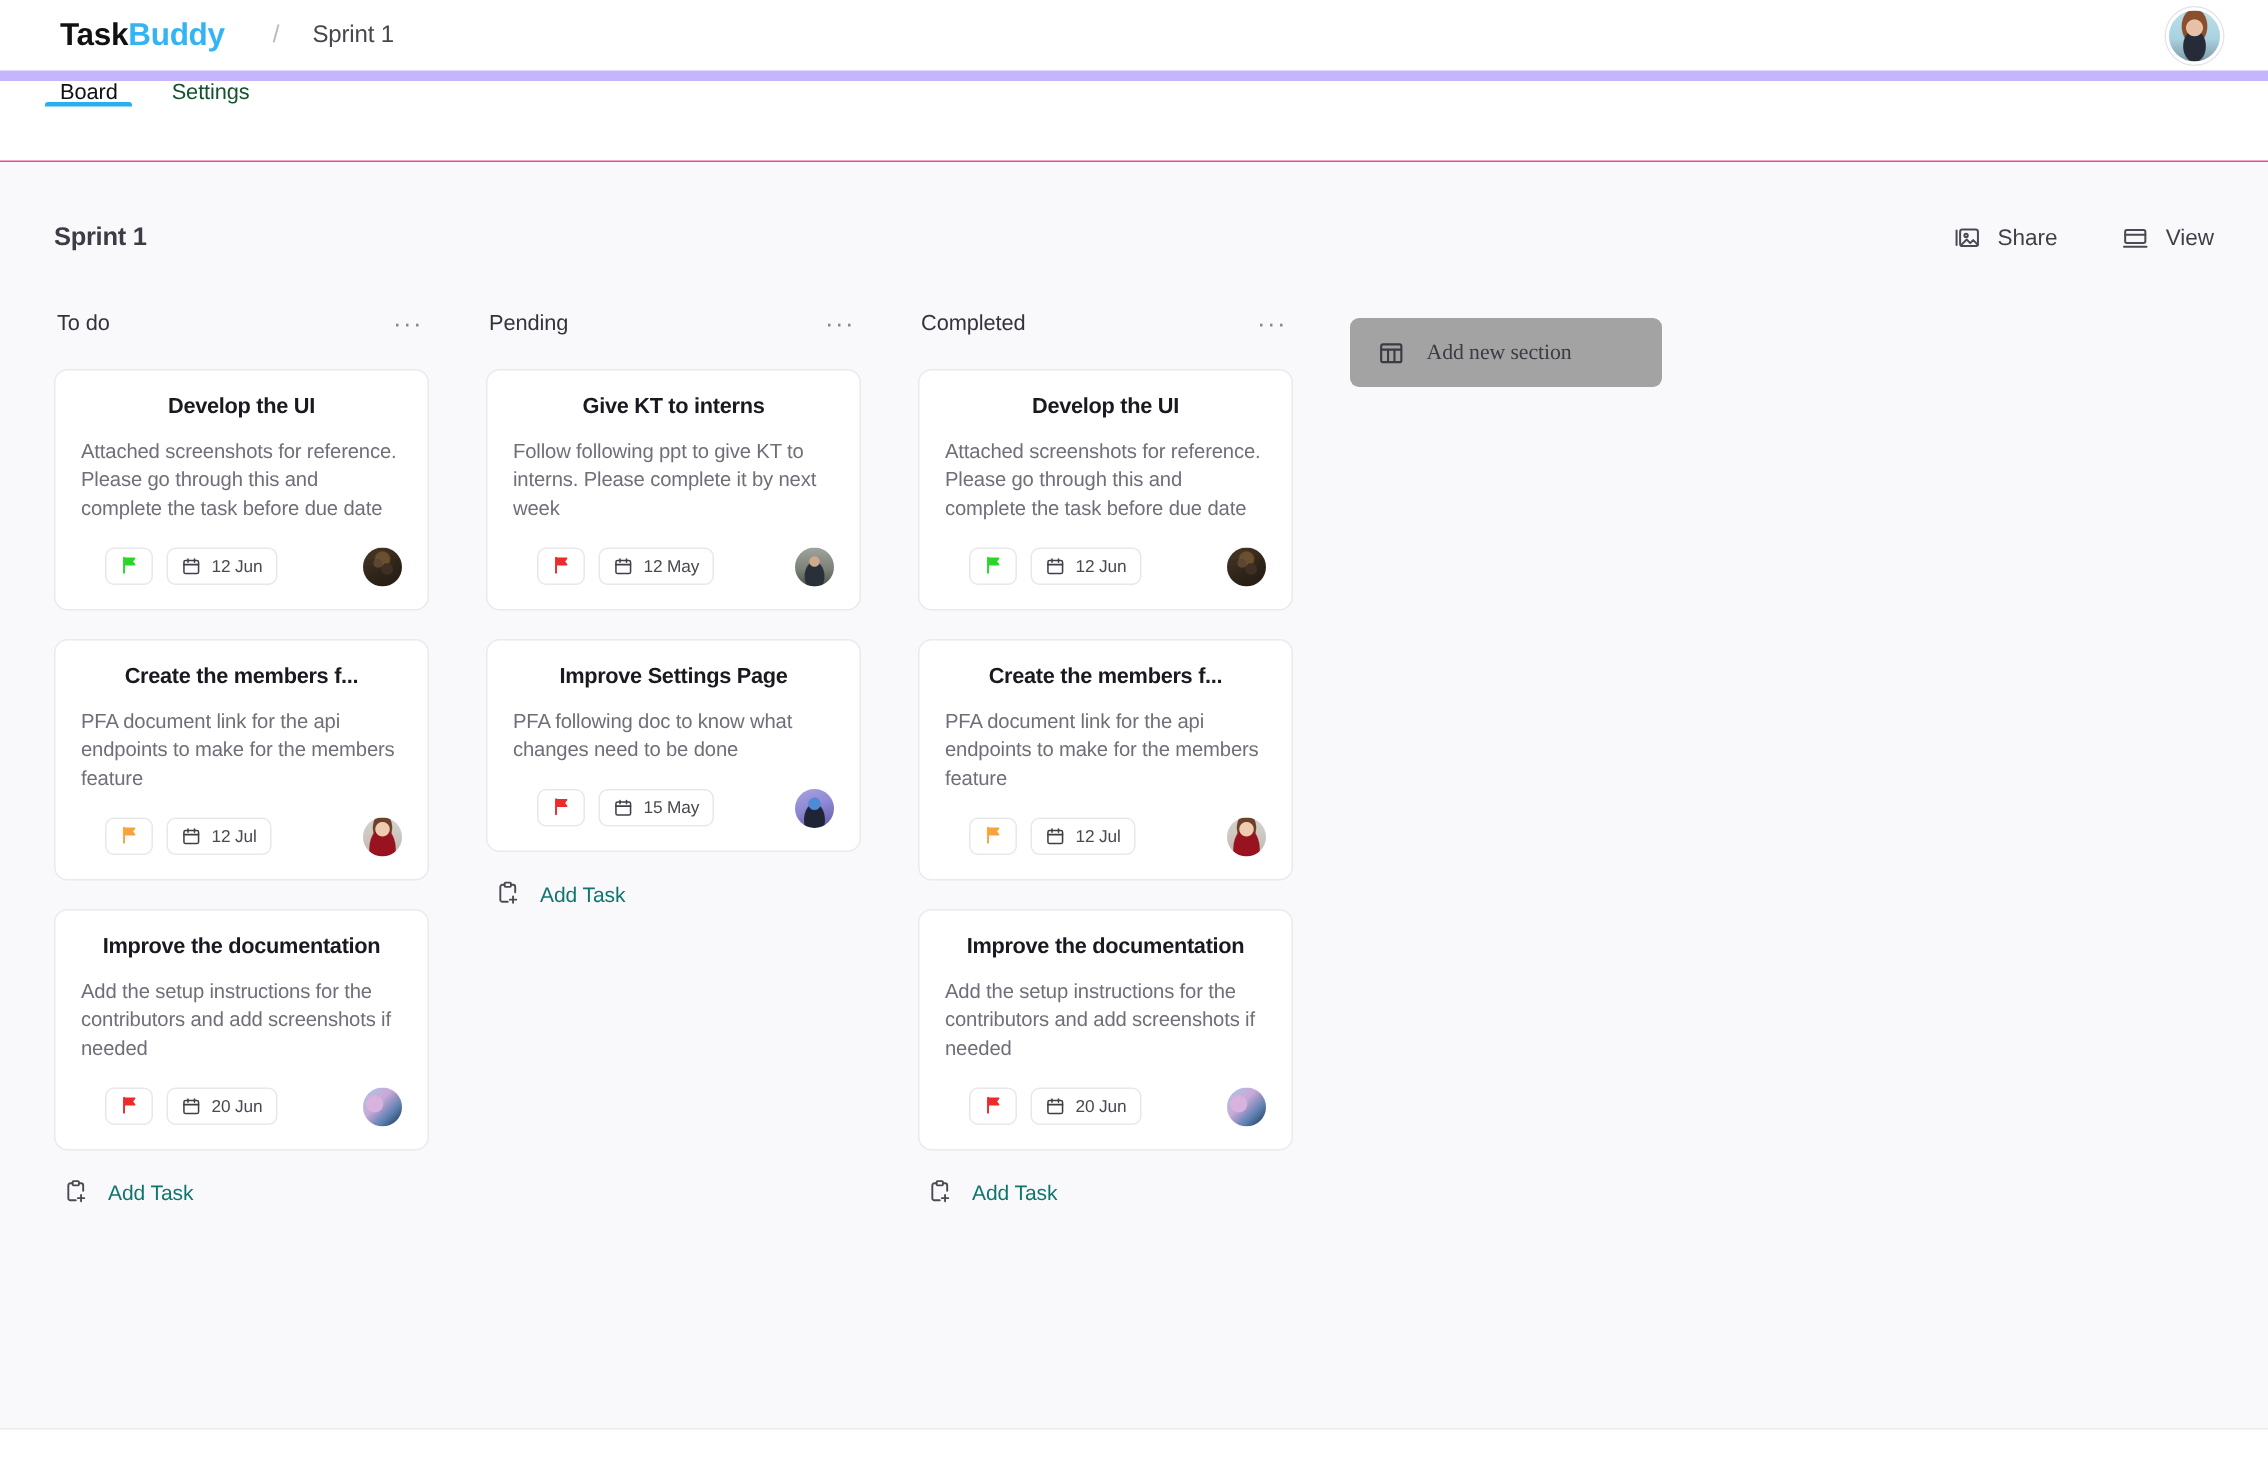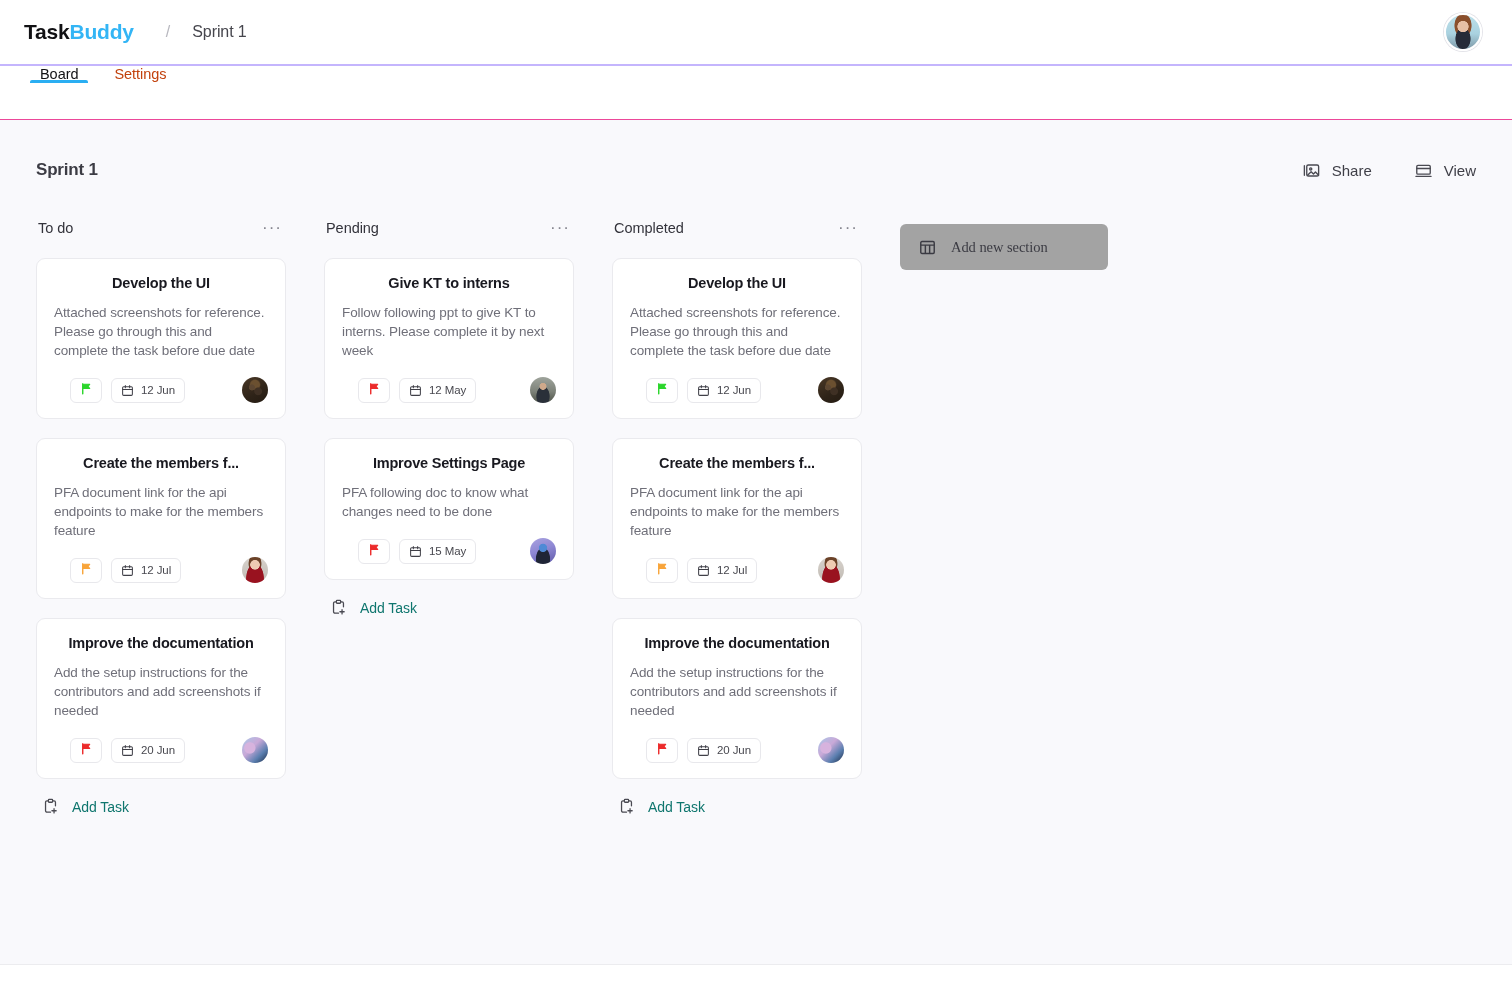"TaskBuddy" .topbar { border-bottom: 2px solid #c4b5fd -> 7px solid #c4b5fd; height: 66px -> 54px; padding: 0 30px 0 24px -> 0 30px 0 40px }
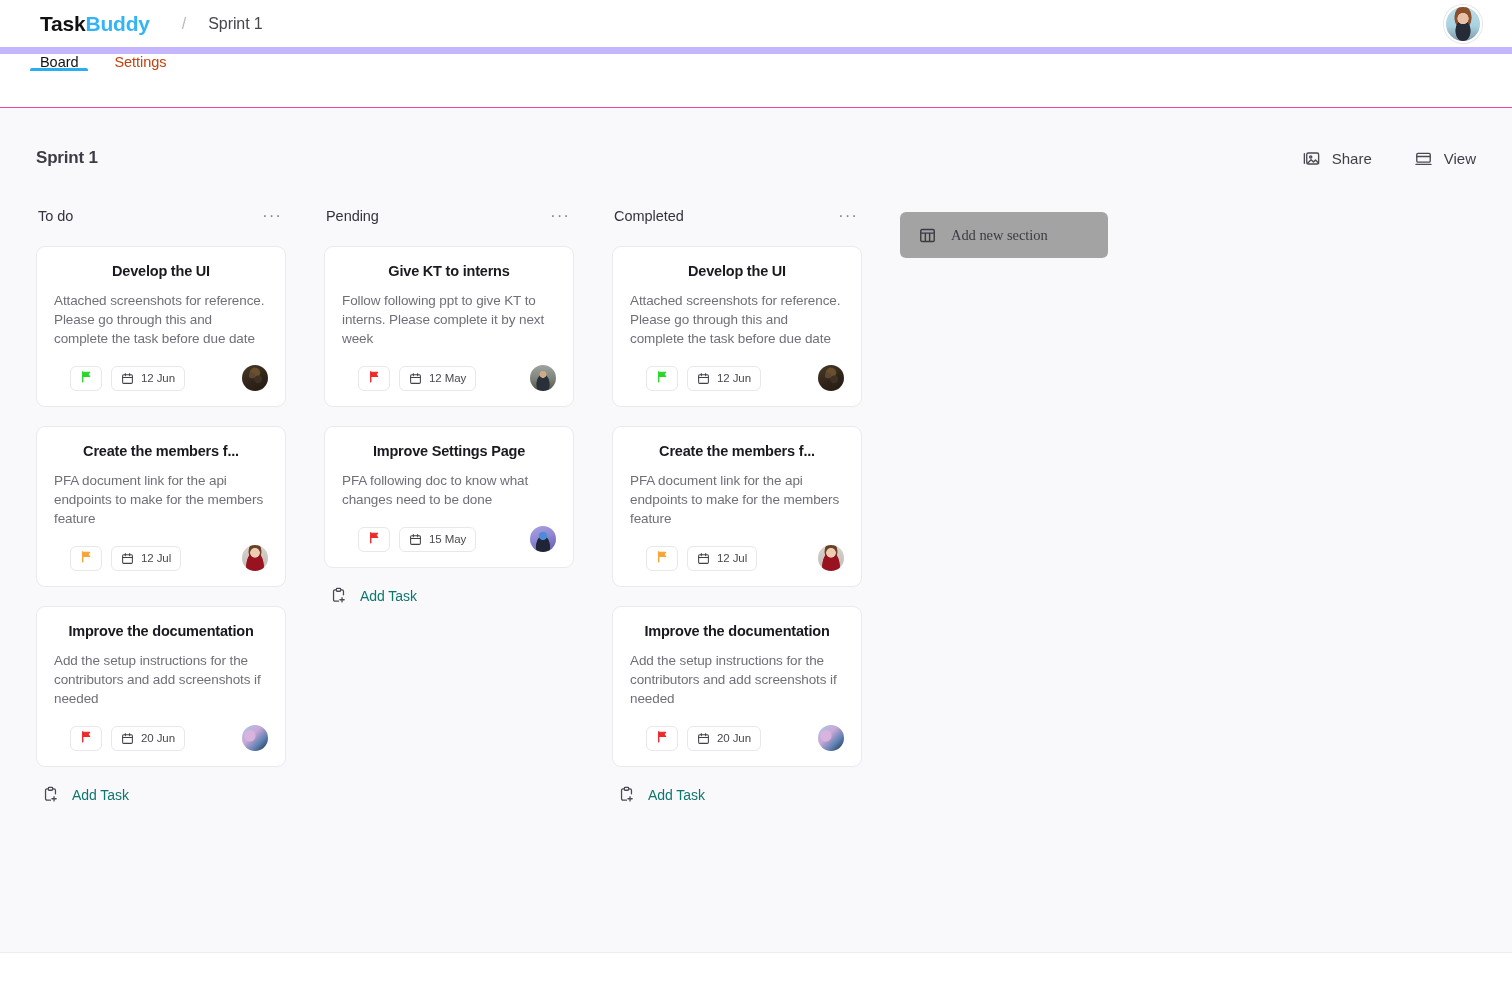"Settings" .tab { color: #c2410c -> #14532d }
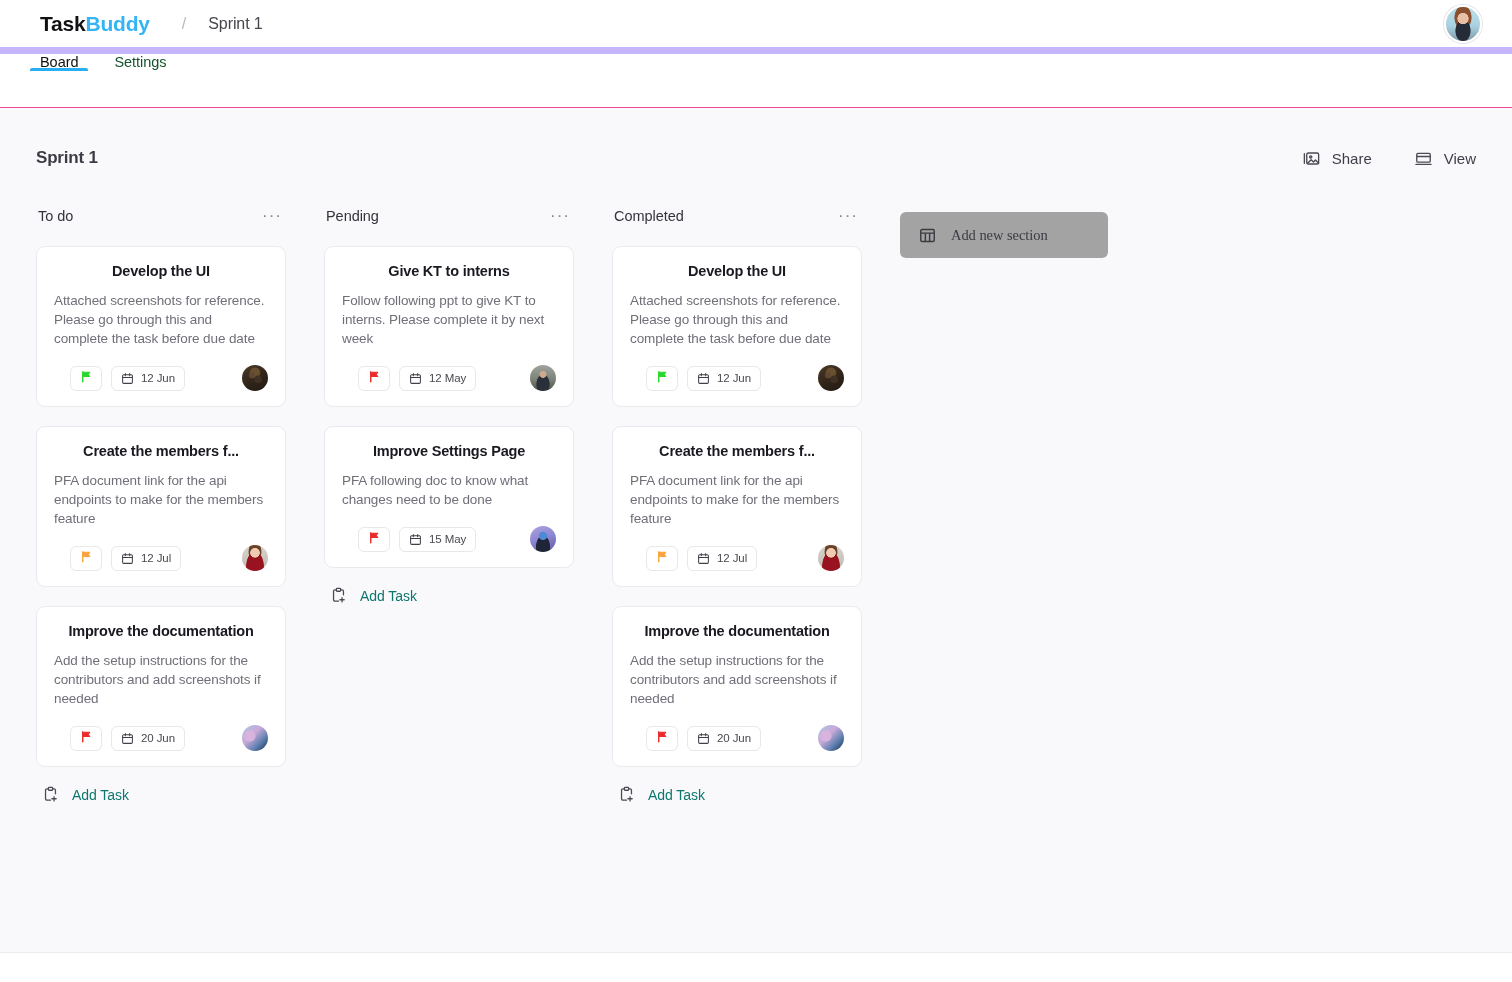"12 Jun" .card-foot { align-items: center -> flex-start }
